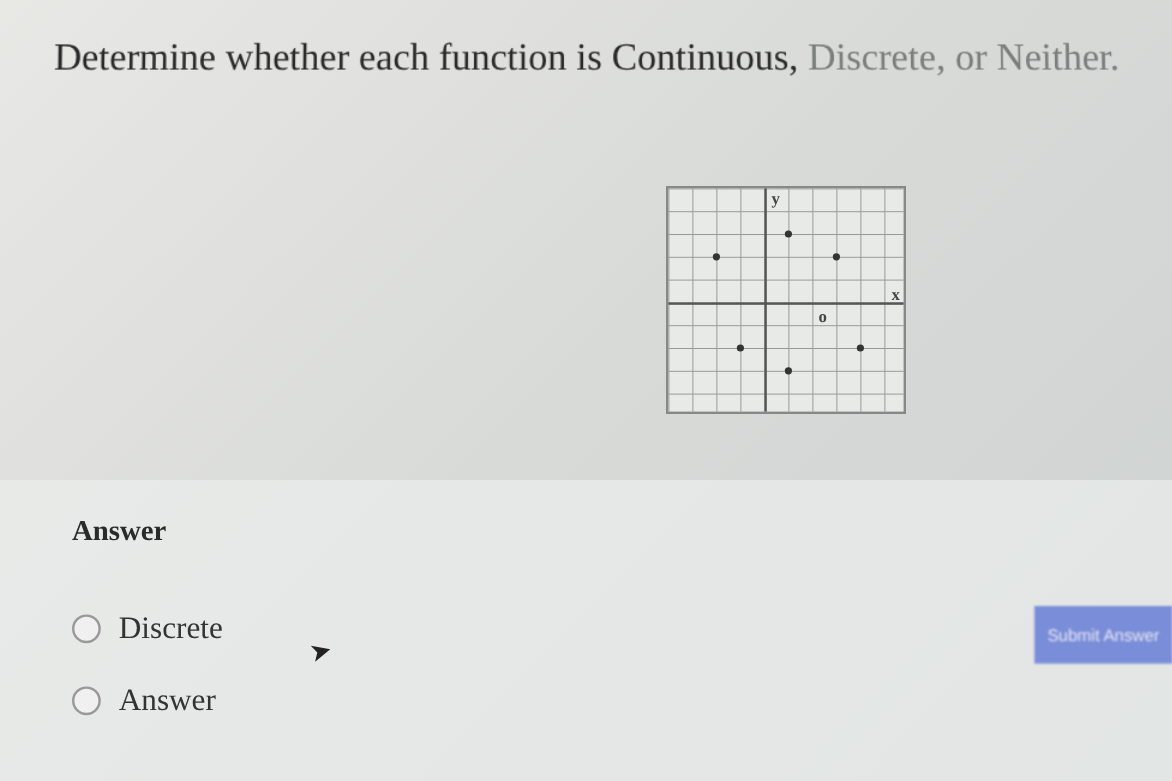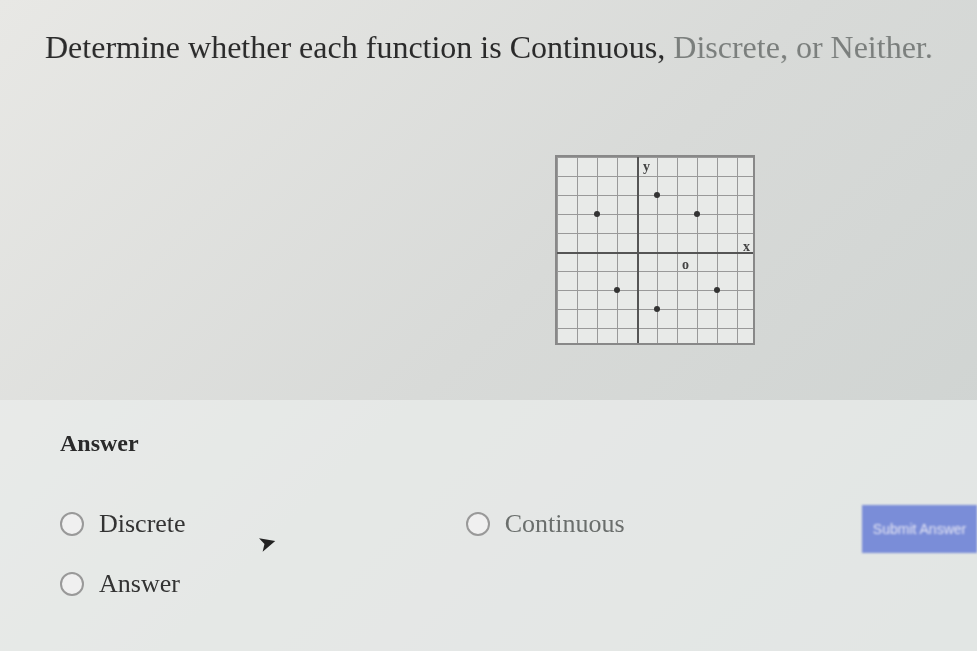"Continuous" div.option { html: <div> <div></div> <span>Continuous</span> </div> -> none }
